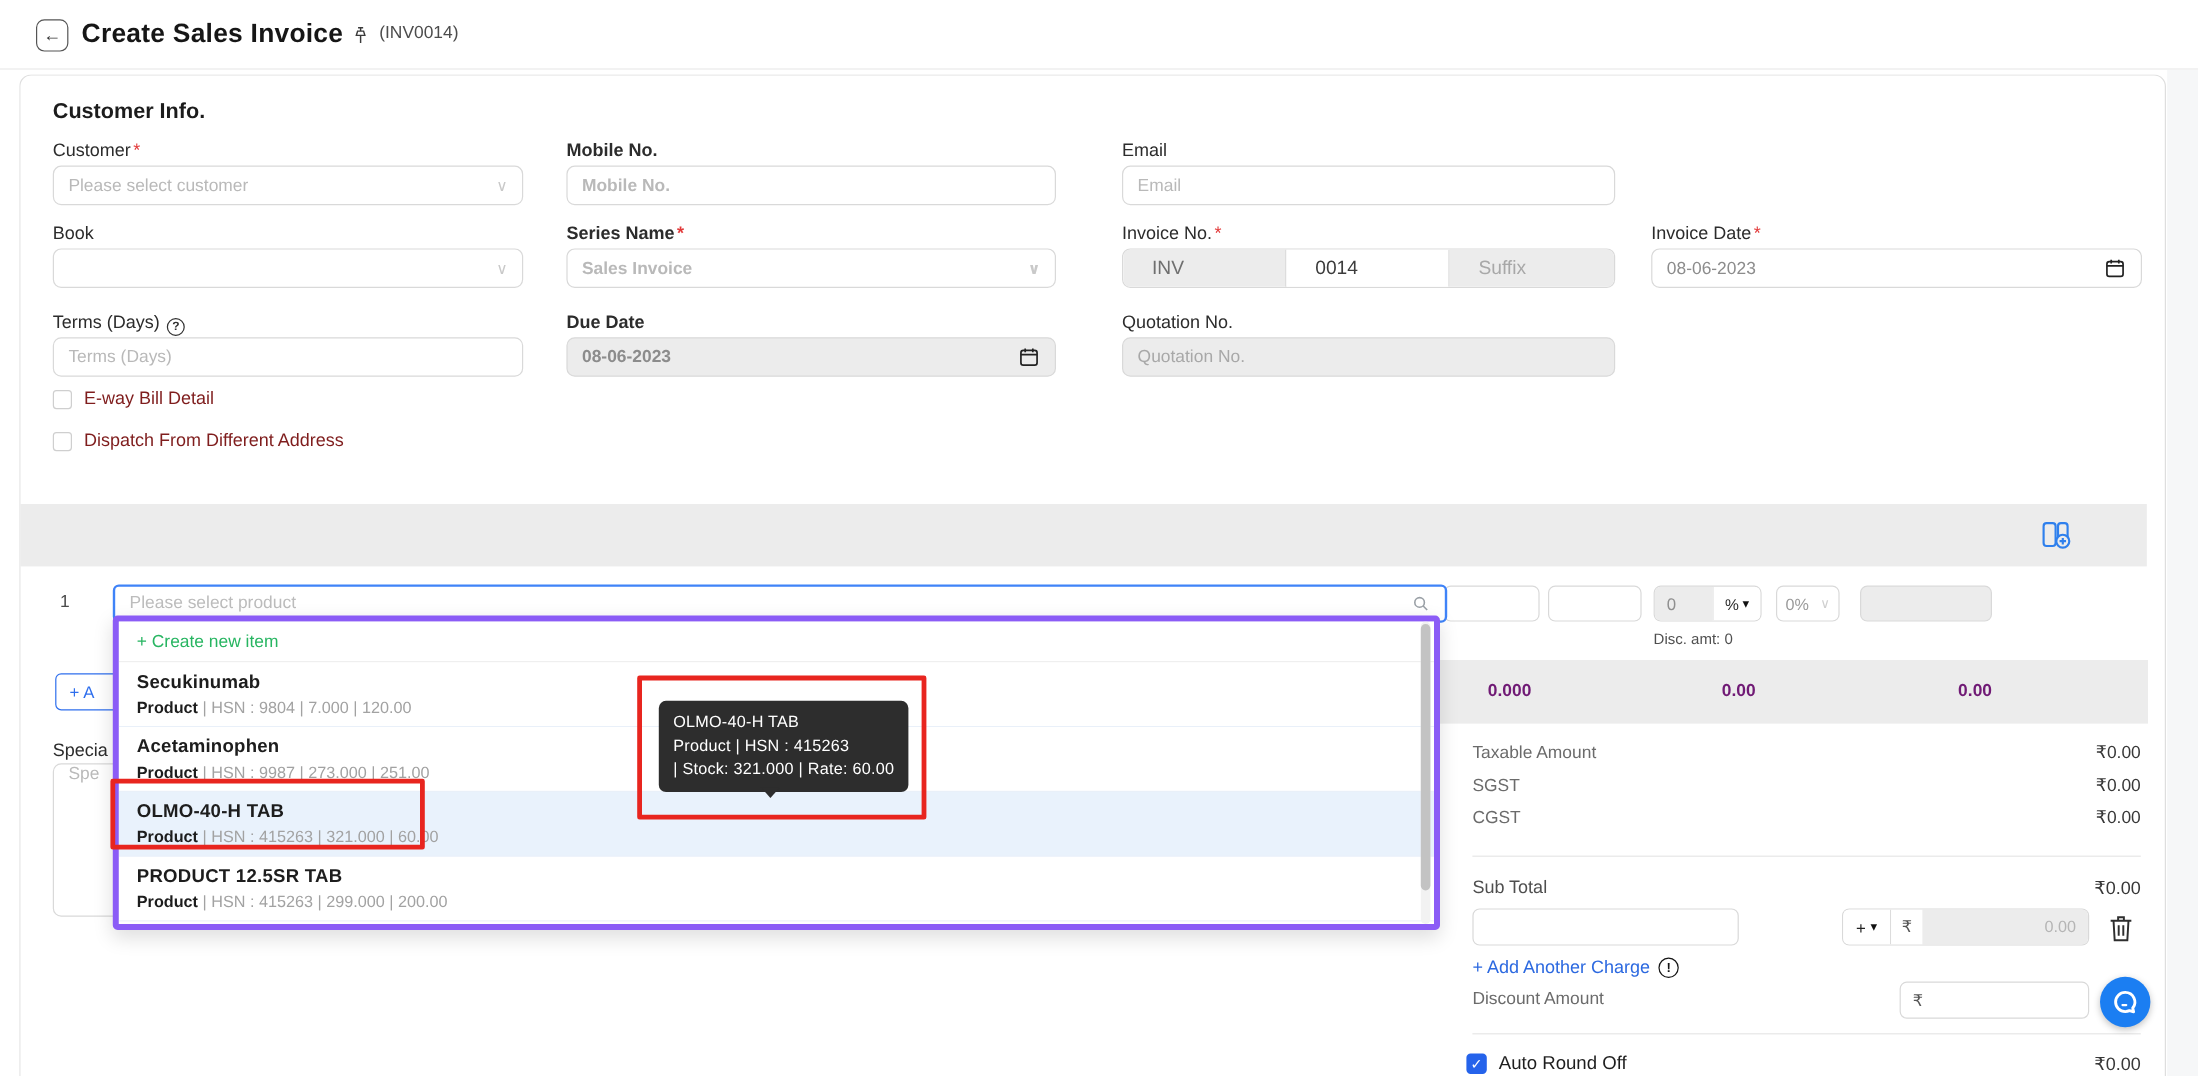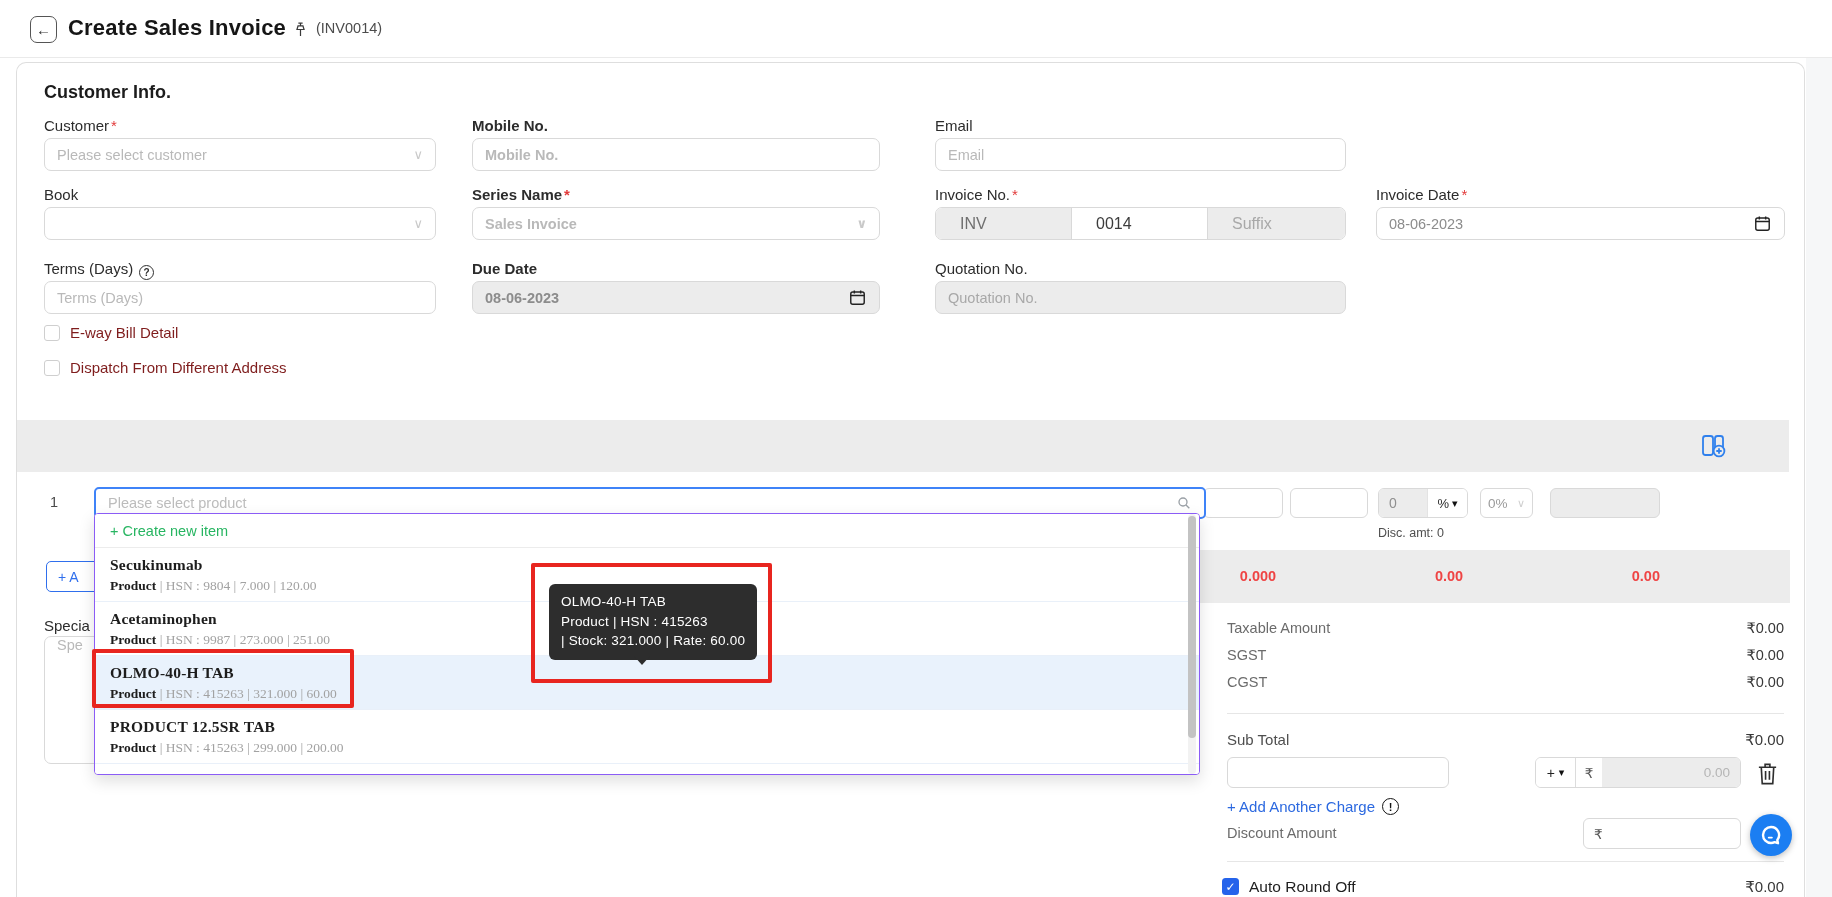"+ Create new item" .dropdown { border: 1px solid #8b5cf6 -> 5px solid #8b5cf6 }
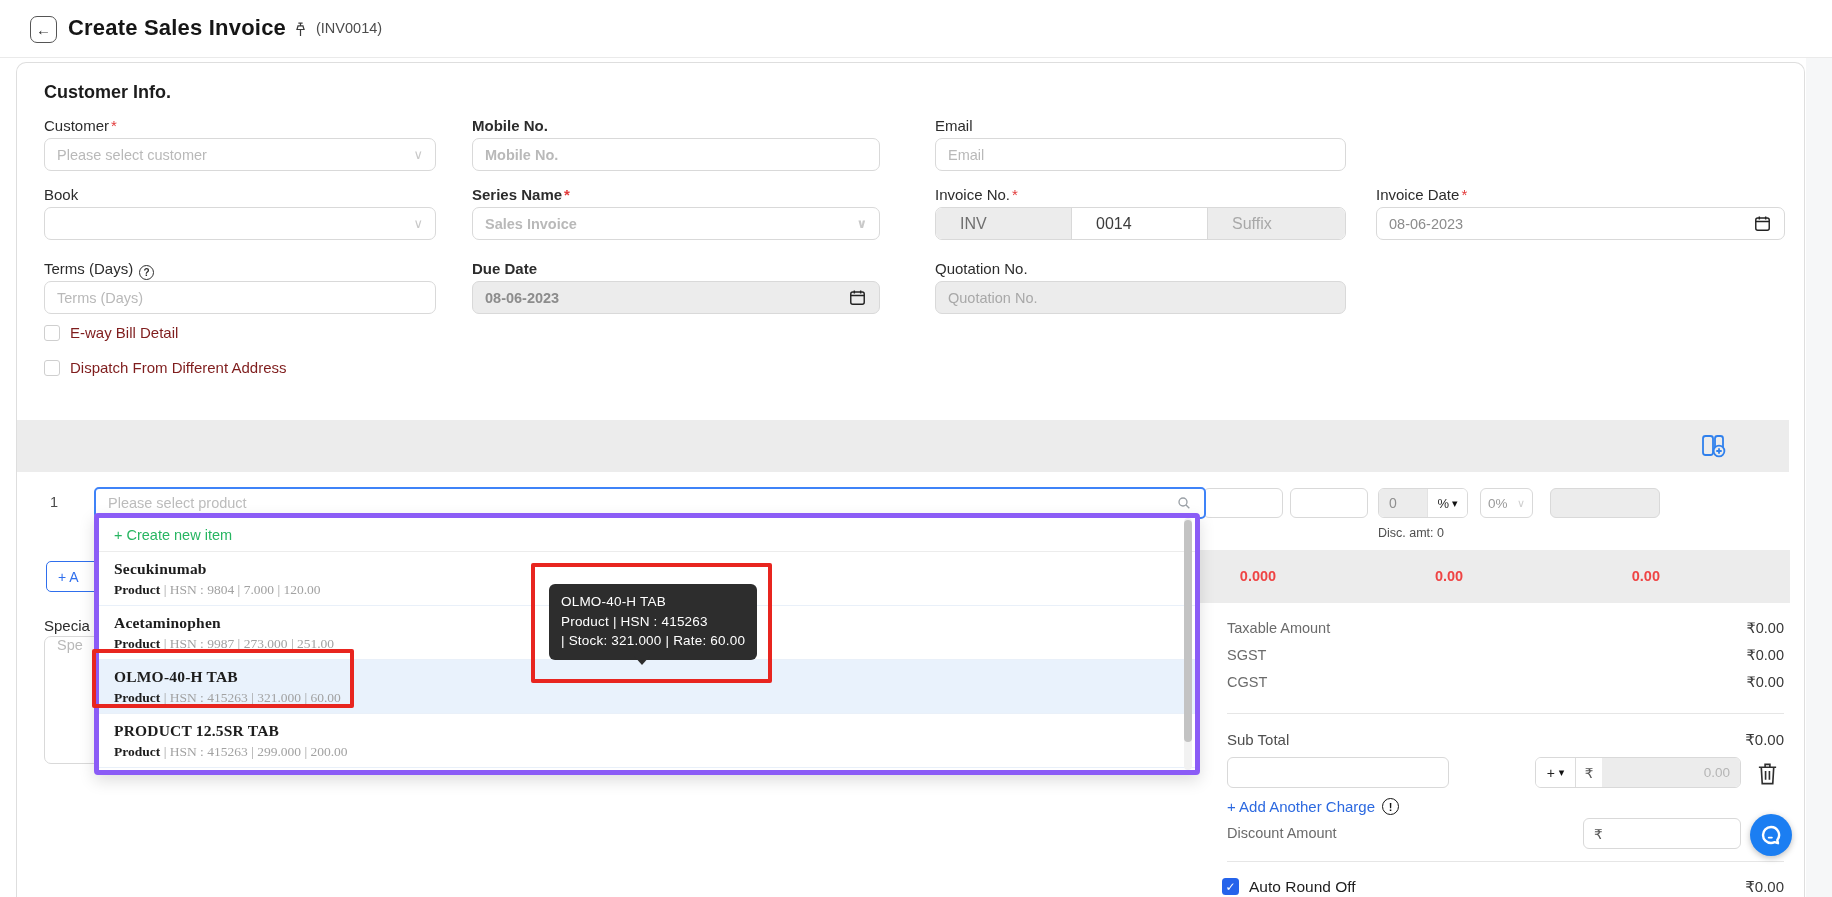"Secukinumab" .dd-item { font-family: Liberation Serif, serif -> none }
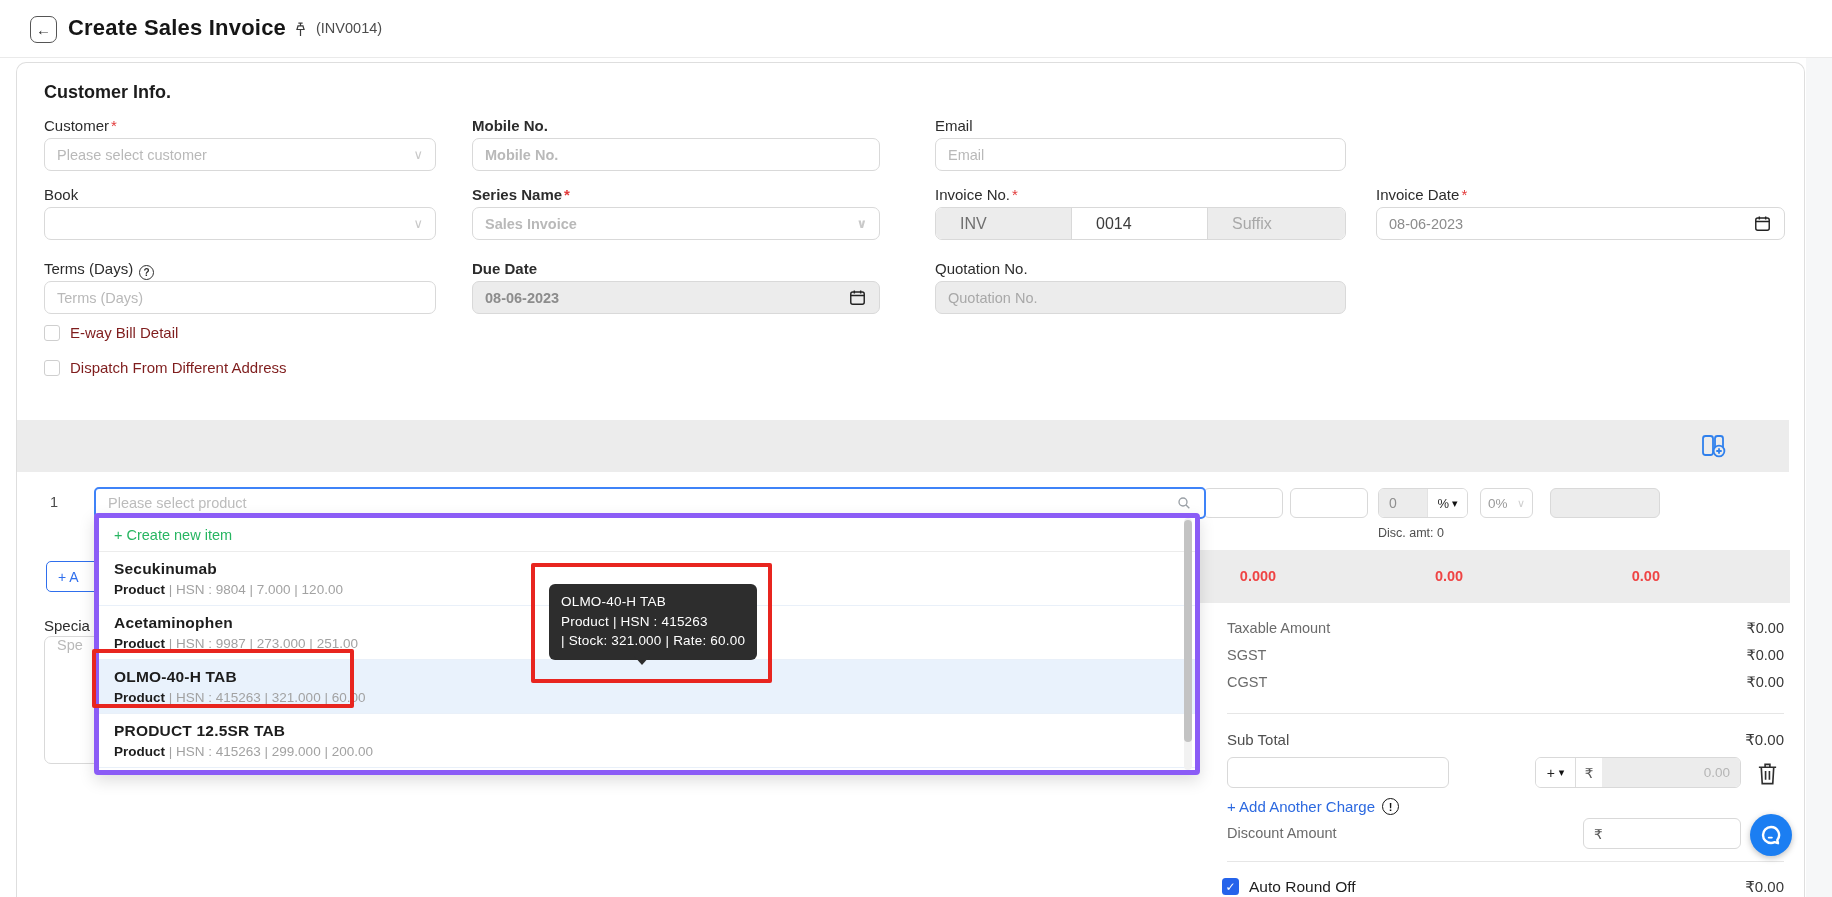"0.000" .tot { color: #ef4444 -> #701a75 }
